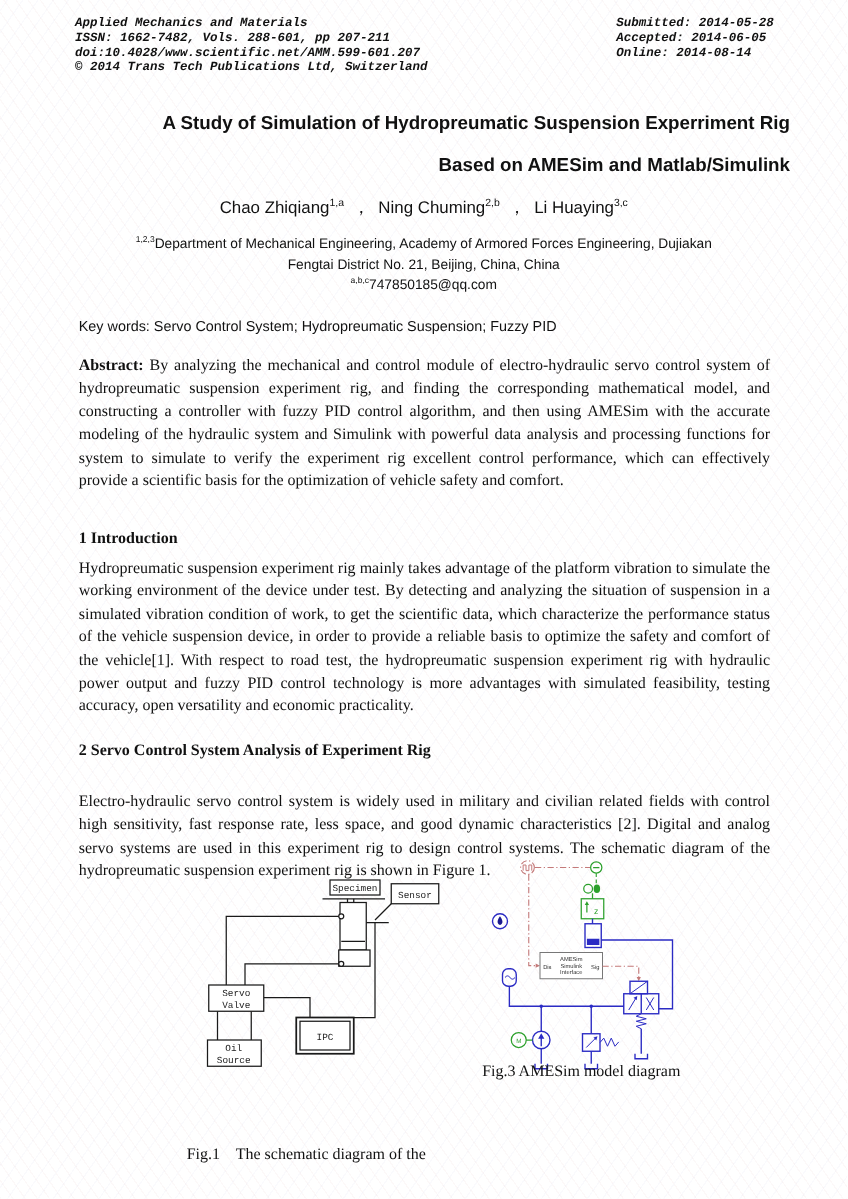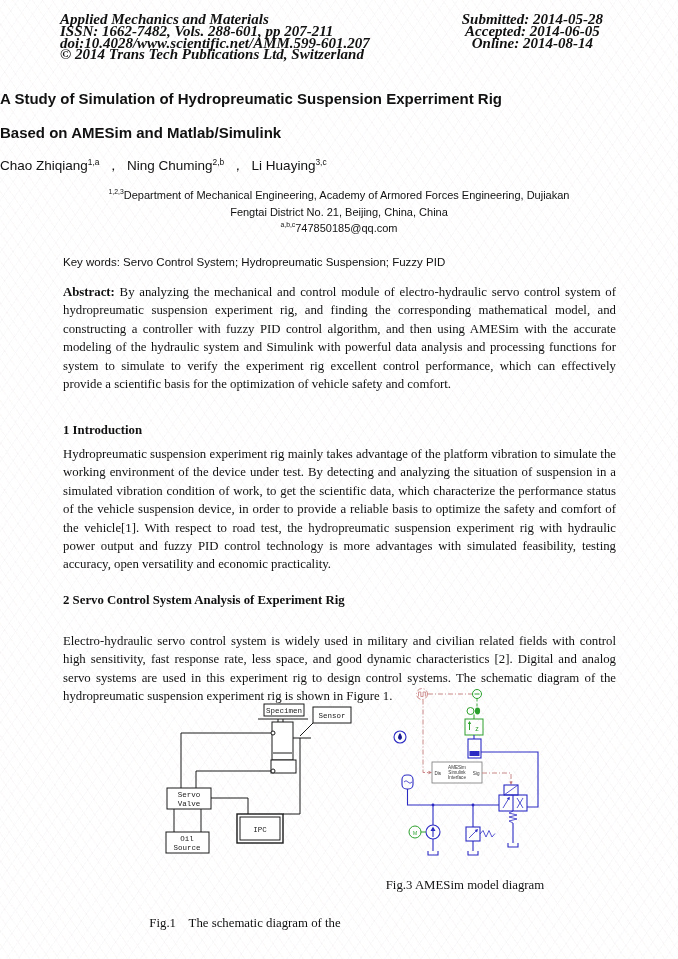"Applied Mechanics and Materials" .hdr { font-family: Liberation Serif, serif -> Liberation Mono, monospace; font-size: 15px -> 10px }
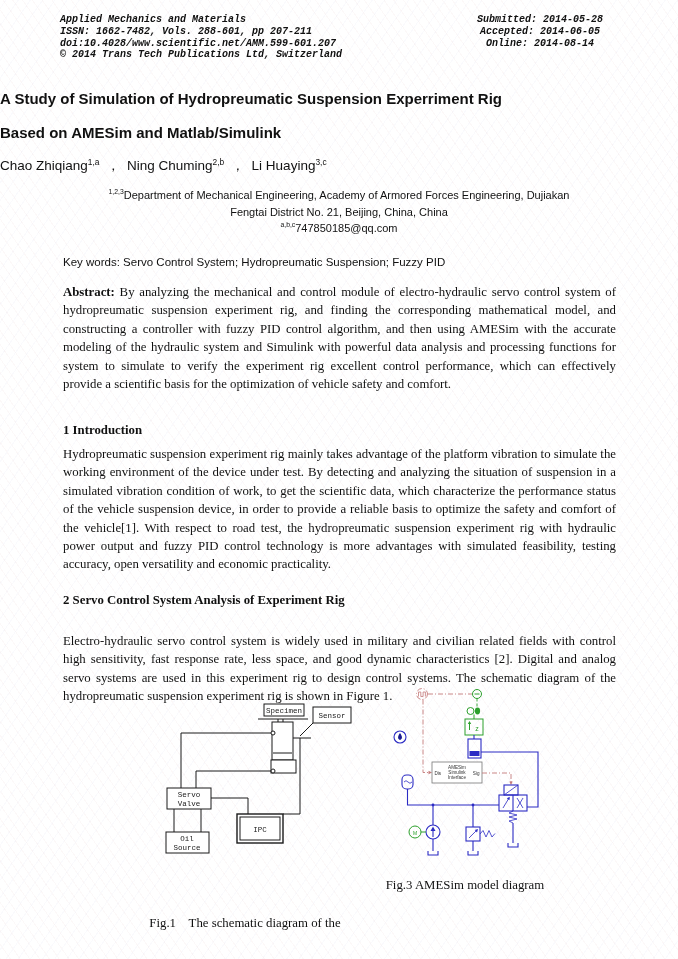"Submitted: 2014-05-28" .hdr-right { right: 75px -> 59px; text-align: center -> left }
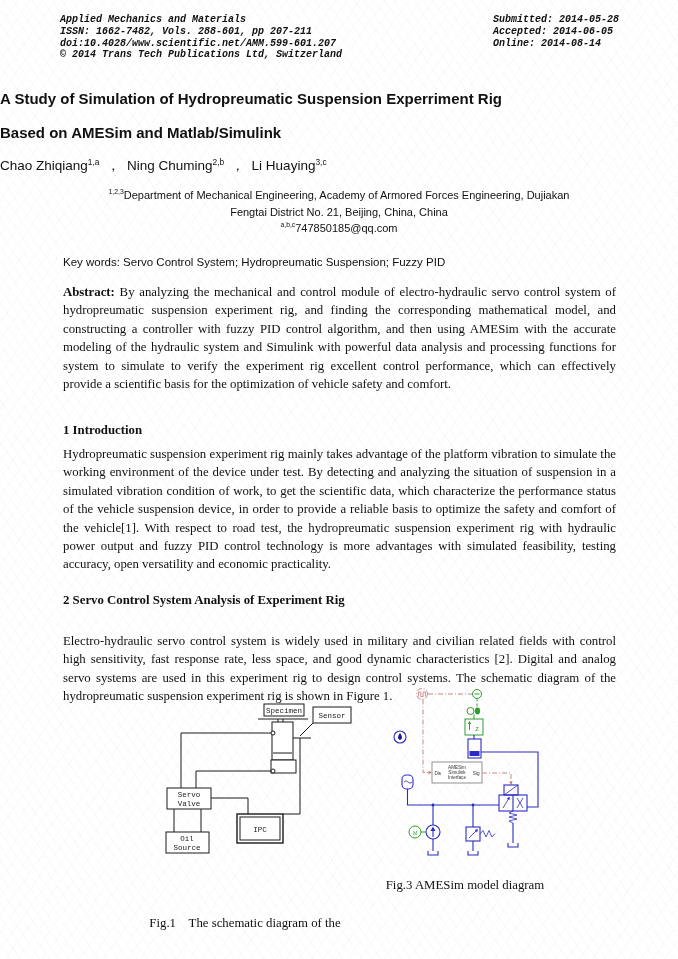"A Study of Simulation of" .title { left: 0 -> 12px; text-align: left -> right }
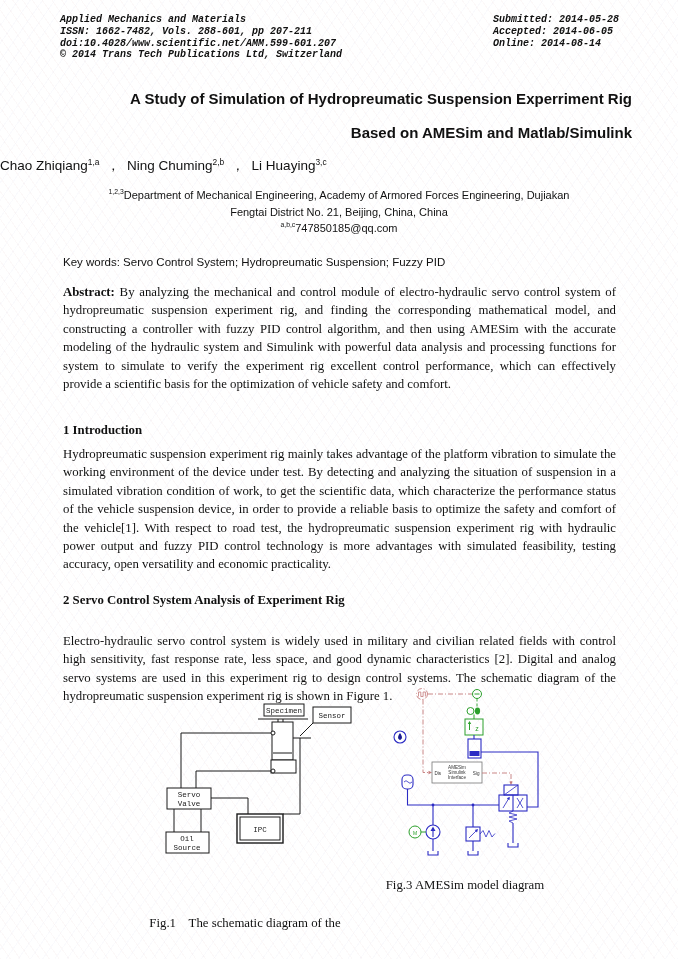"Chao Zhiqiang1,a ， Ning Chuming2,b" .authors { text-align: none -> center }
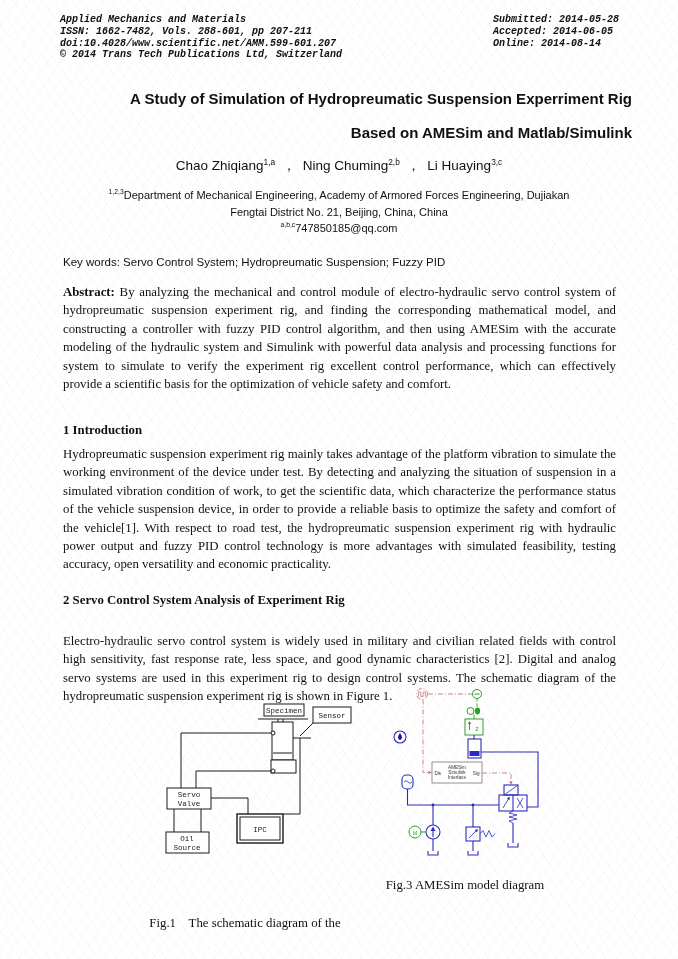"Fig.3 AMESim model diagram" #cap3 { top: 876px -> 848px }
